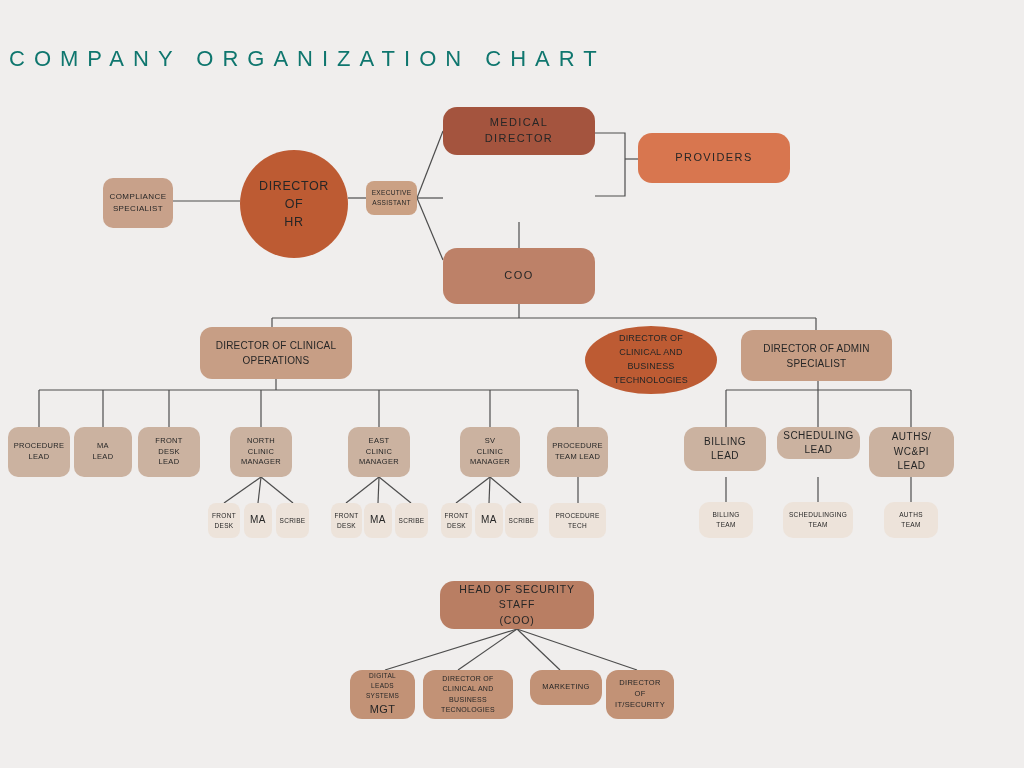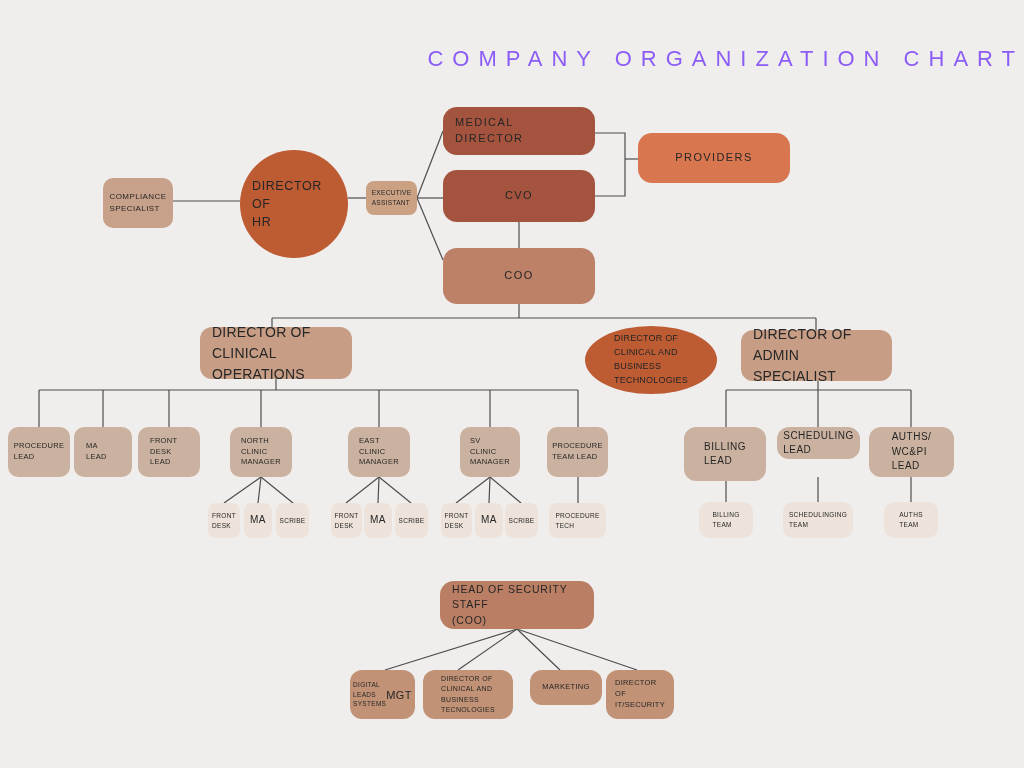"COMPANY ORGANIZATION CHART" .title { color: #8b5cf6 -> #0f766e; text-align: right -> left }
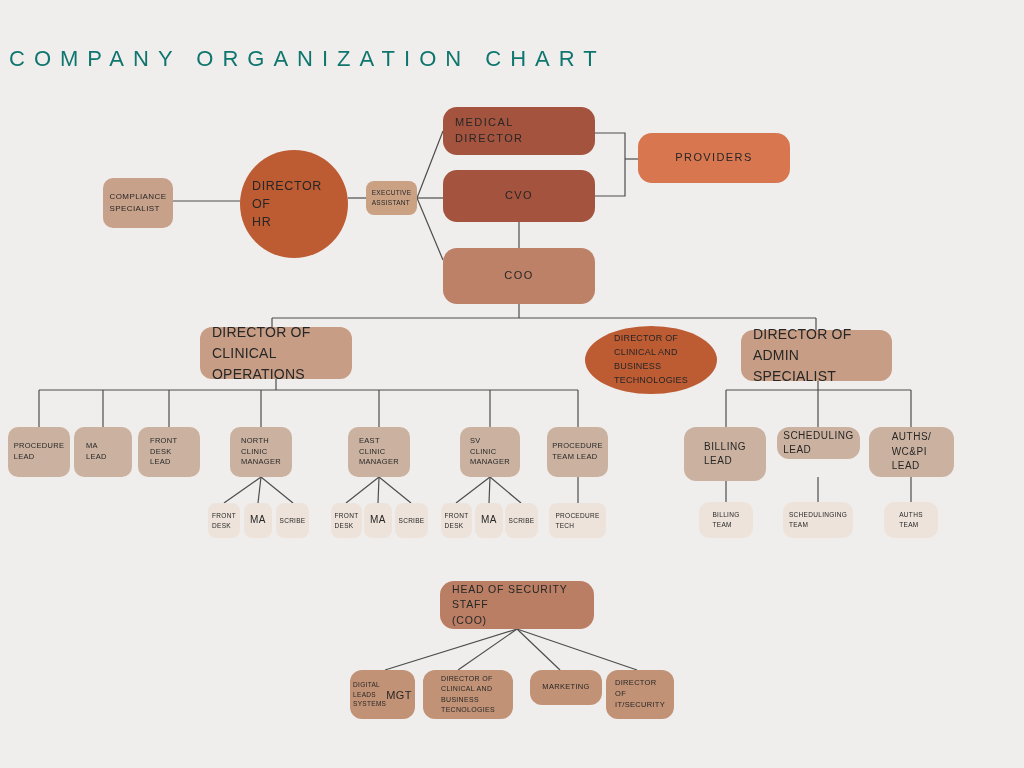"MEDICAL DIRECTOR" .node { text-align: none -> center }
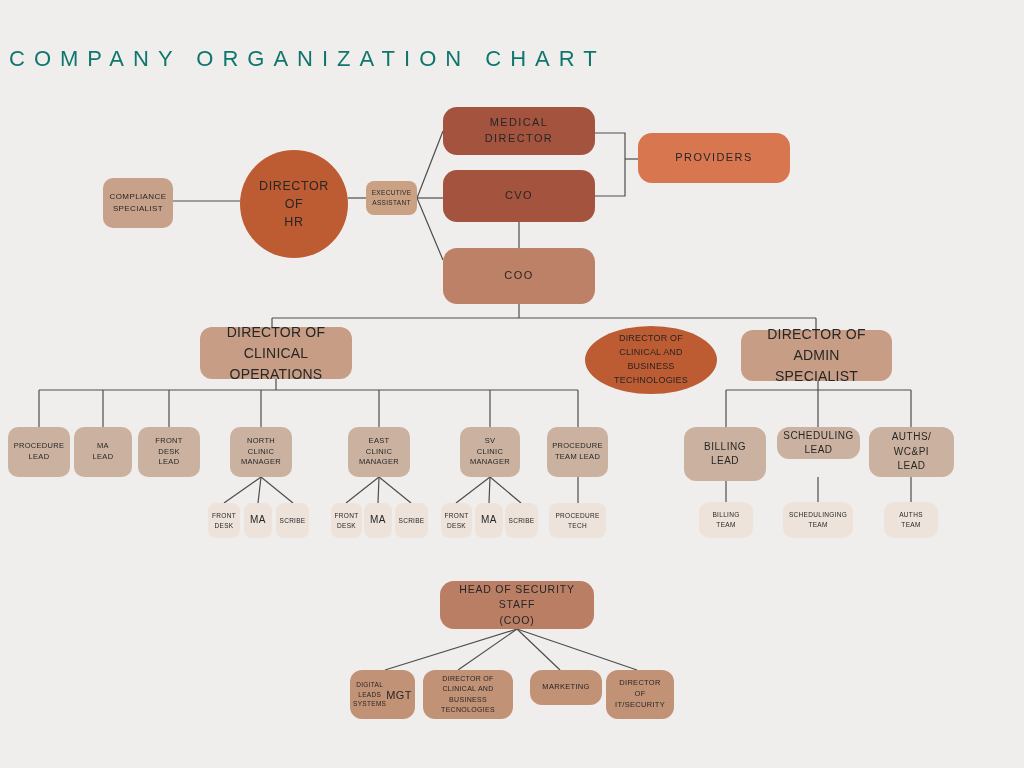"CVO" div.node { html: <div>CVO</div> -> none }
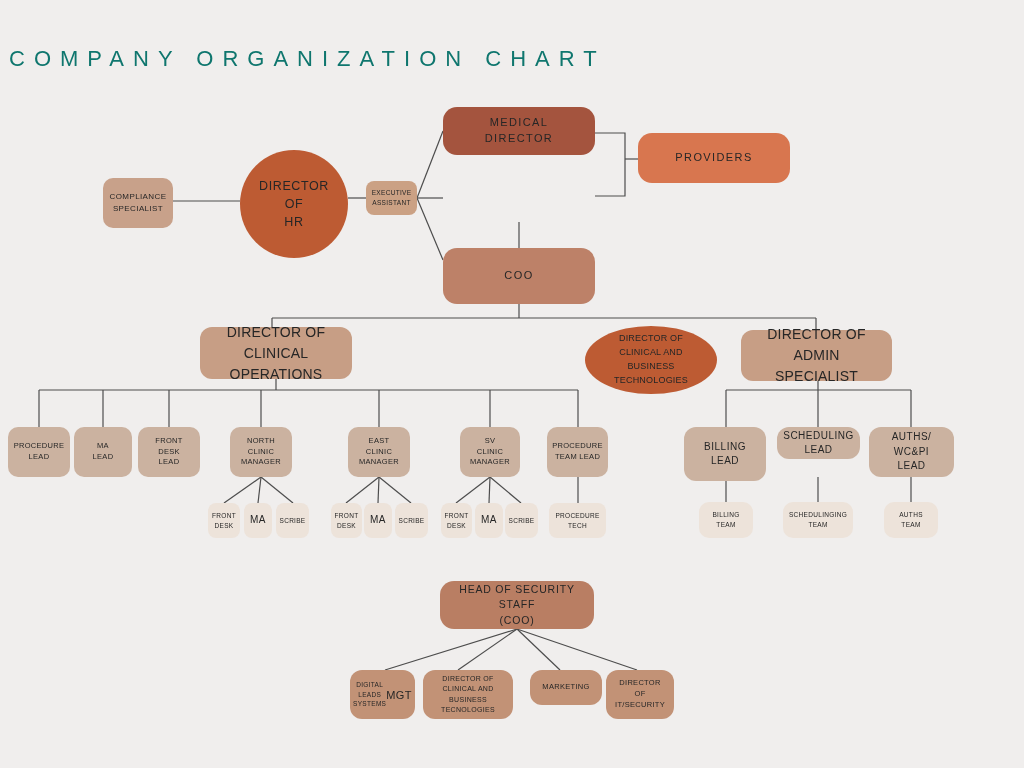"DIRECTOR OF CLINICAL" .fs95 { font-size: 14px -> 10px }
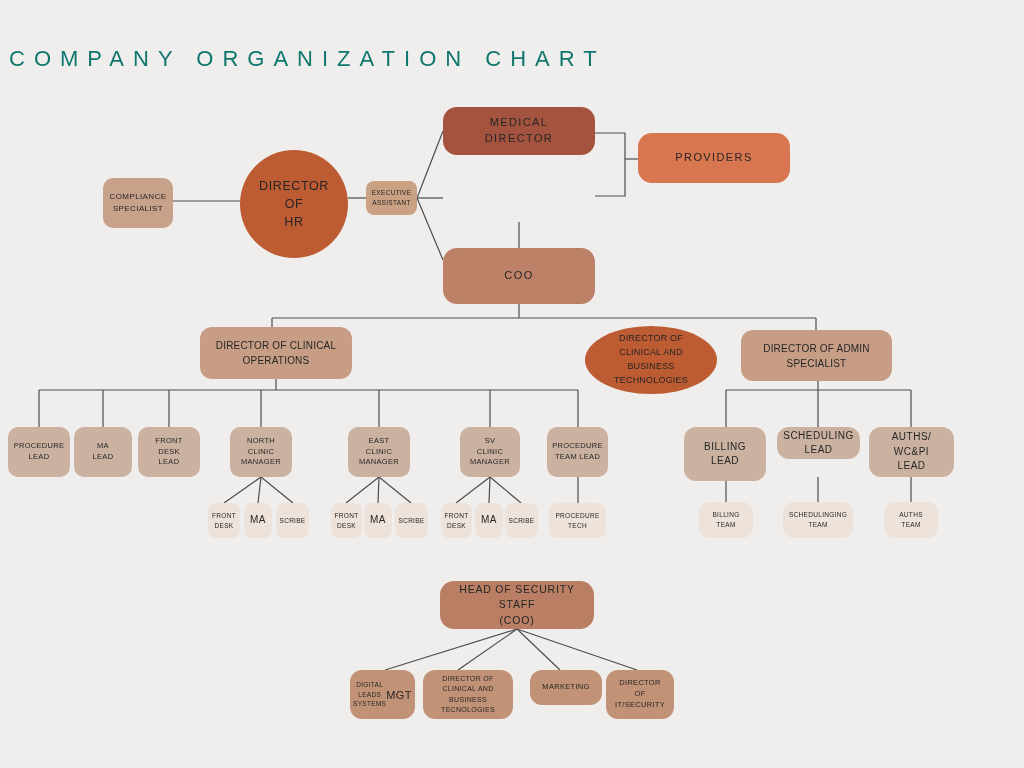"BILLING" div.node { height: 54px -> 44px }
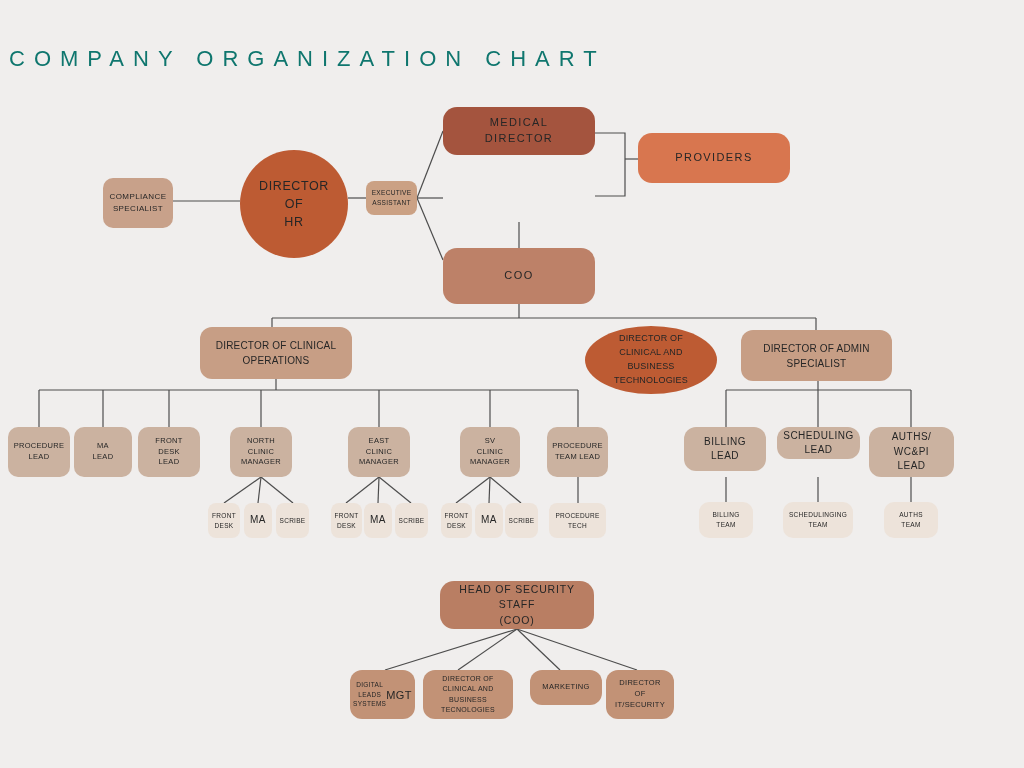"MGT" .stack { flex-direction: row -> column }
